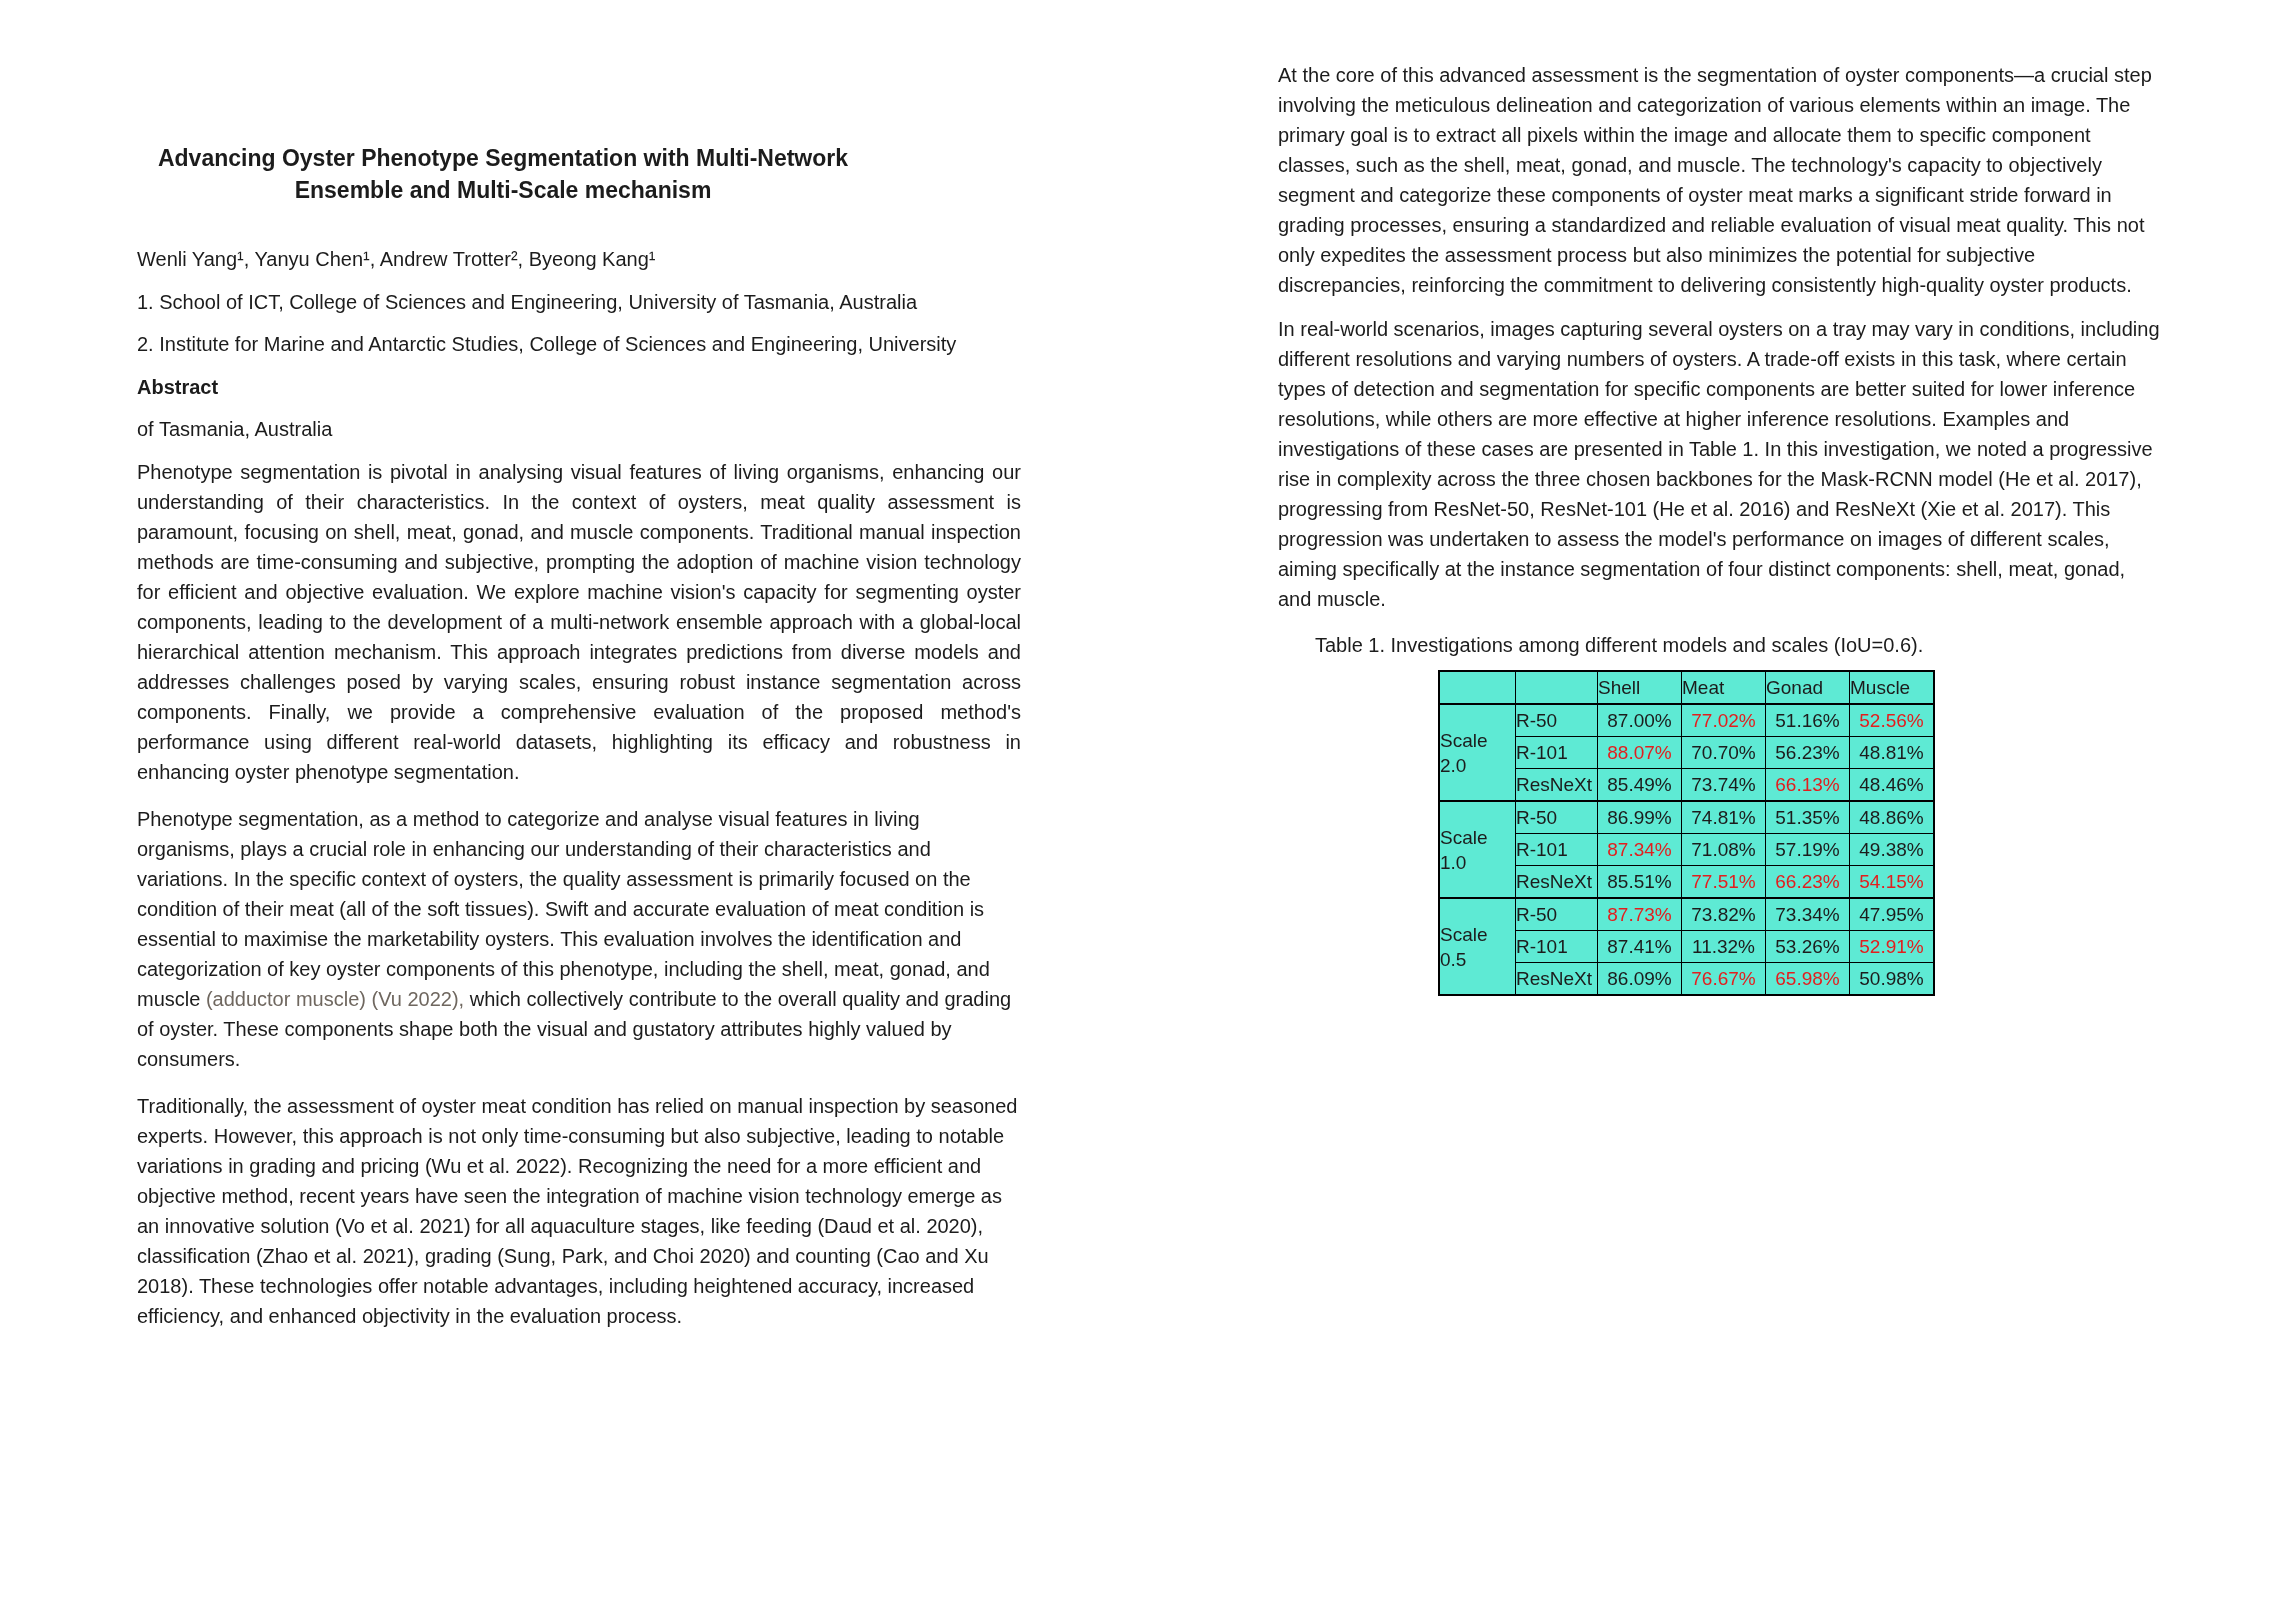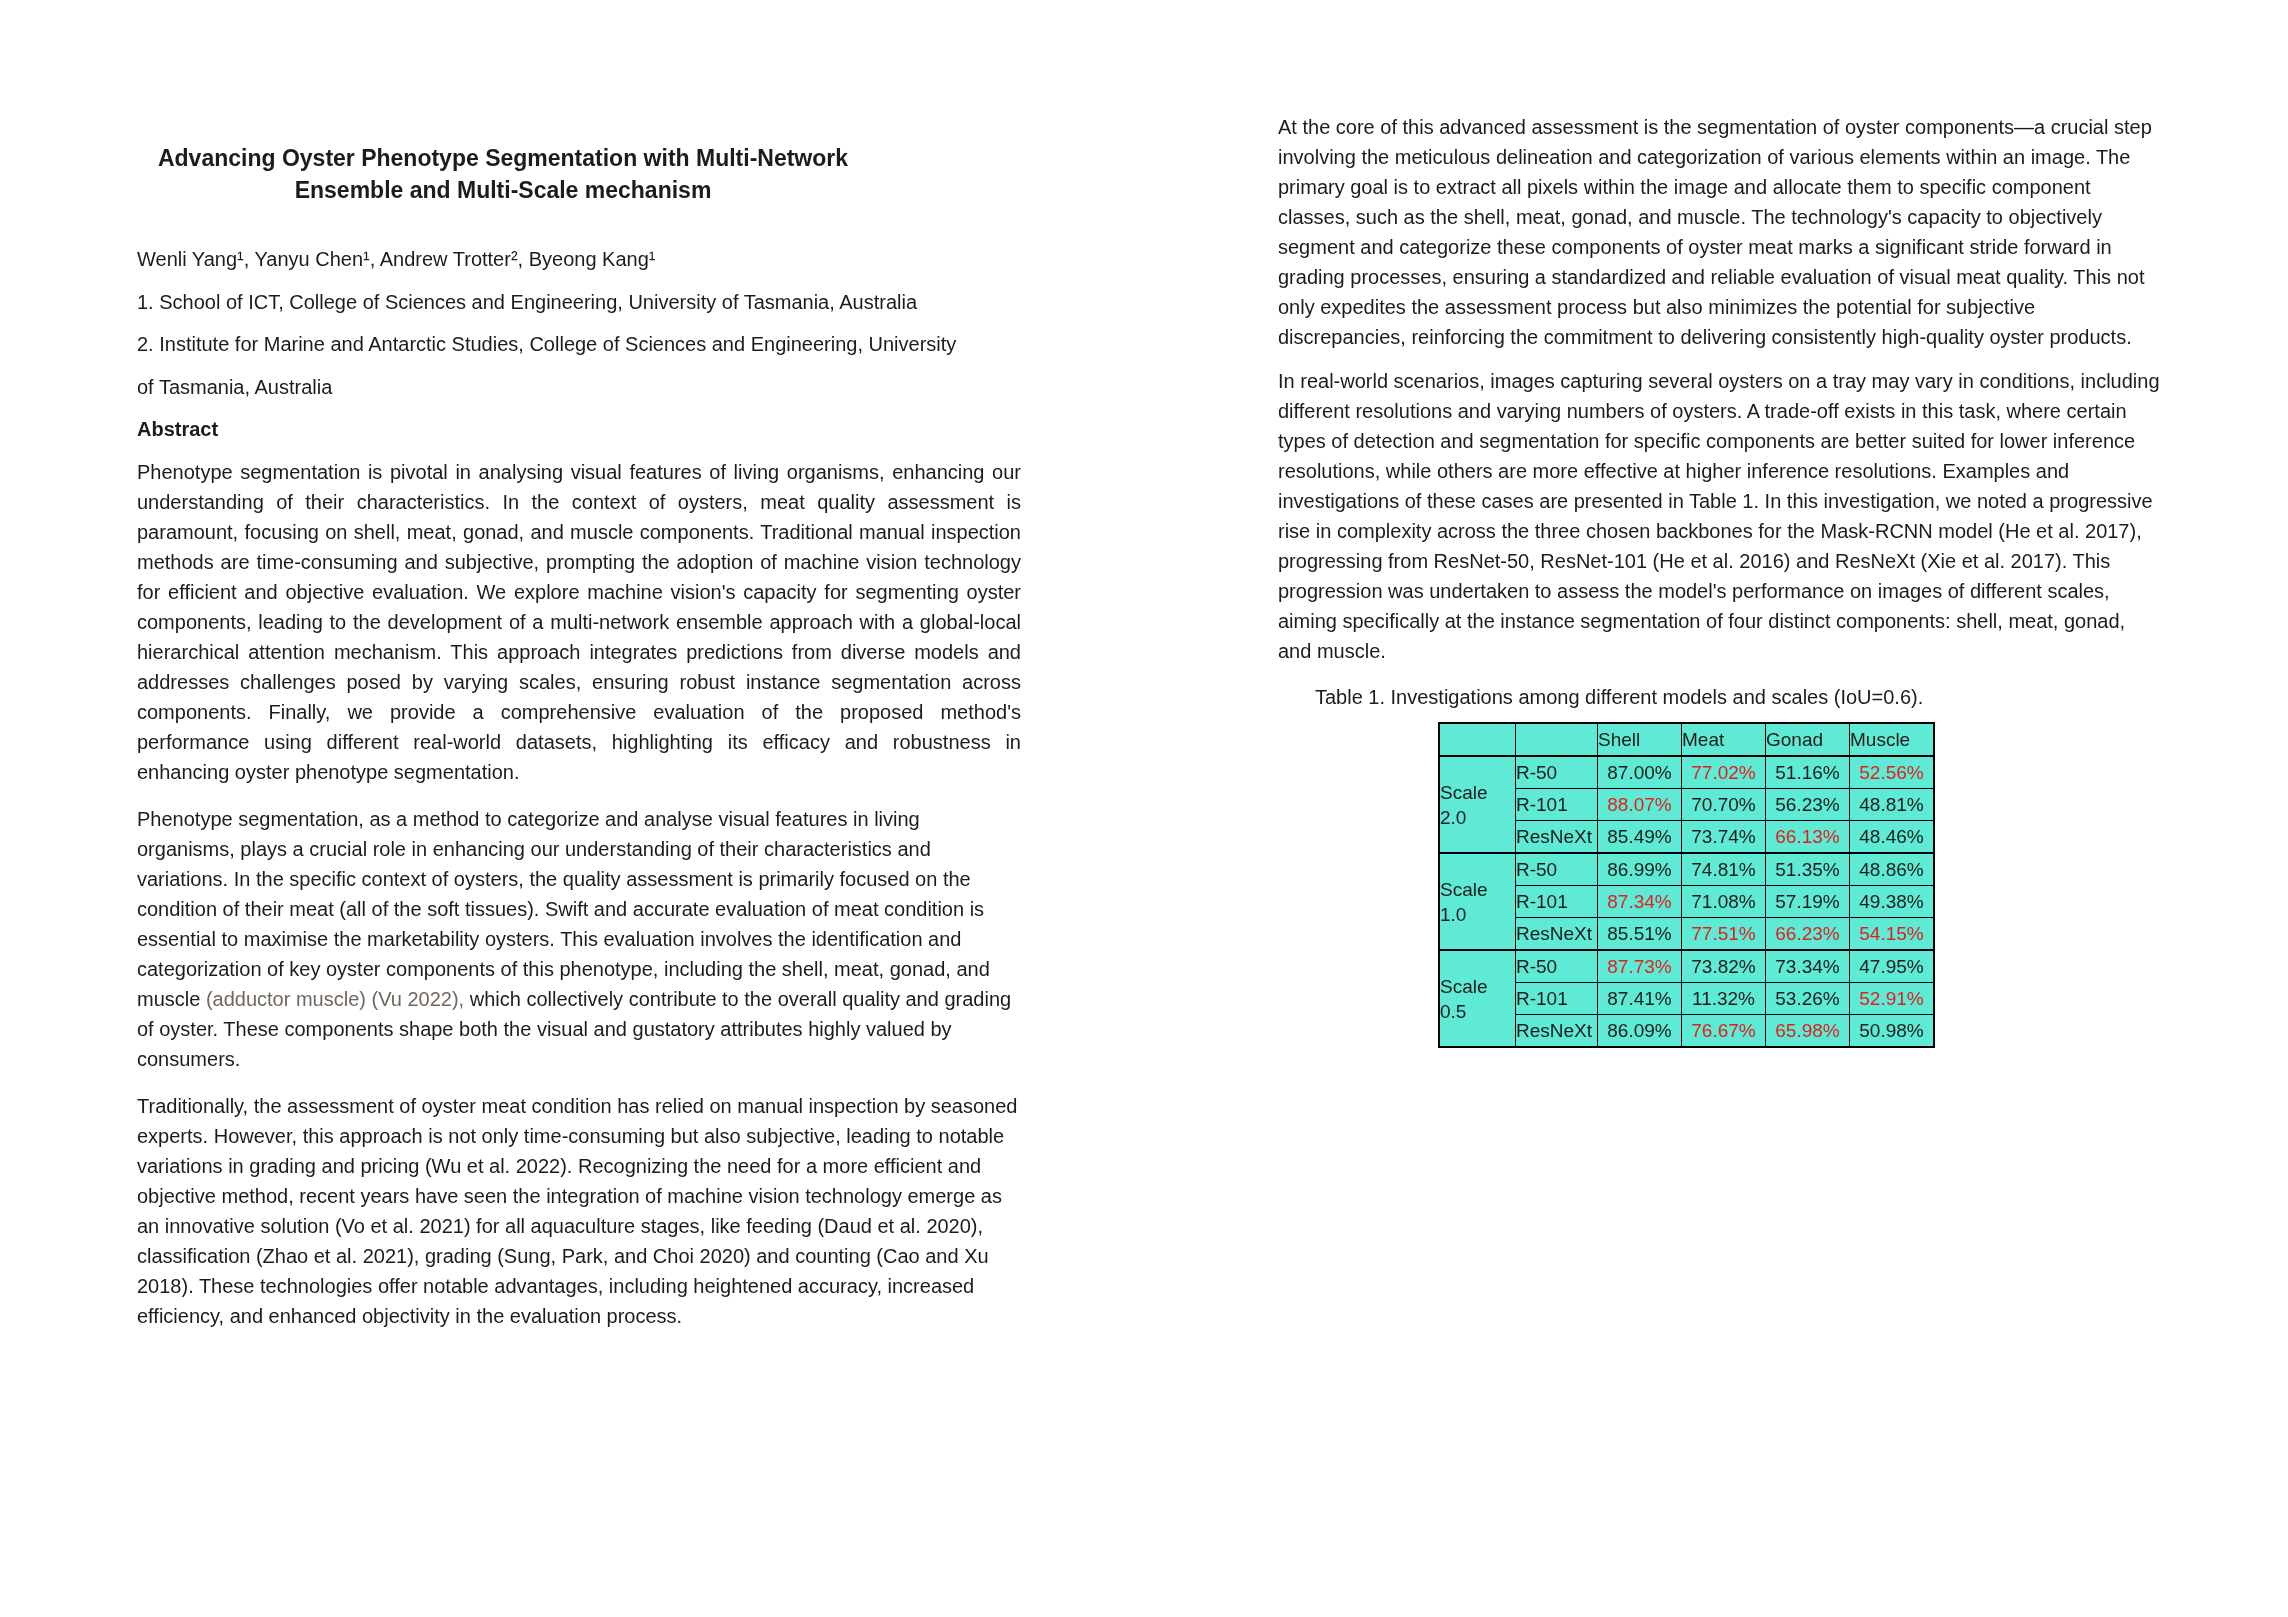"At the core of this" .page-right { padding: 112px 0 0 134px -> 60px 0 0 134px }
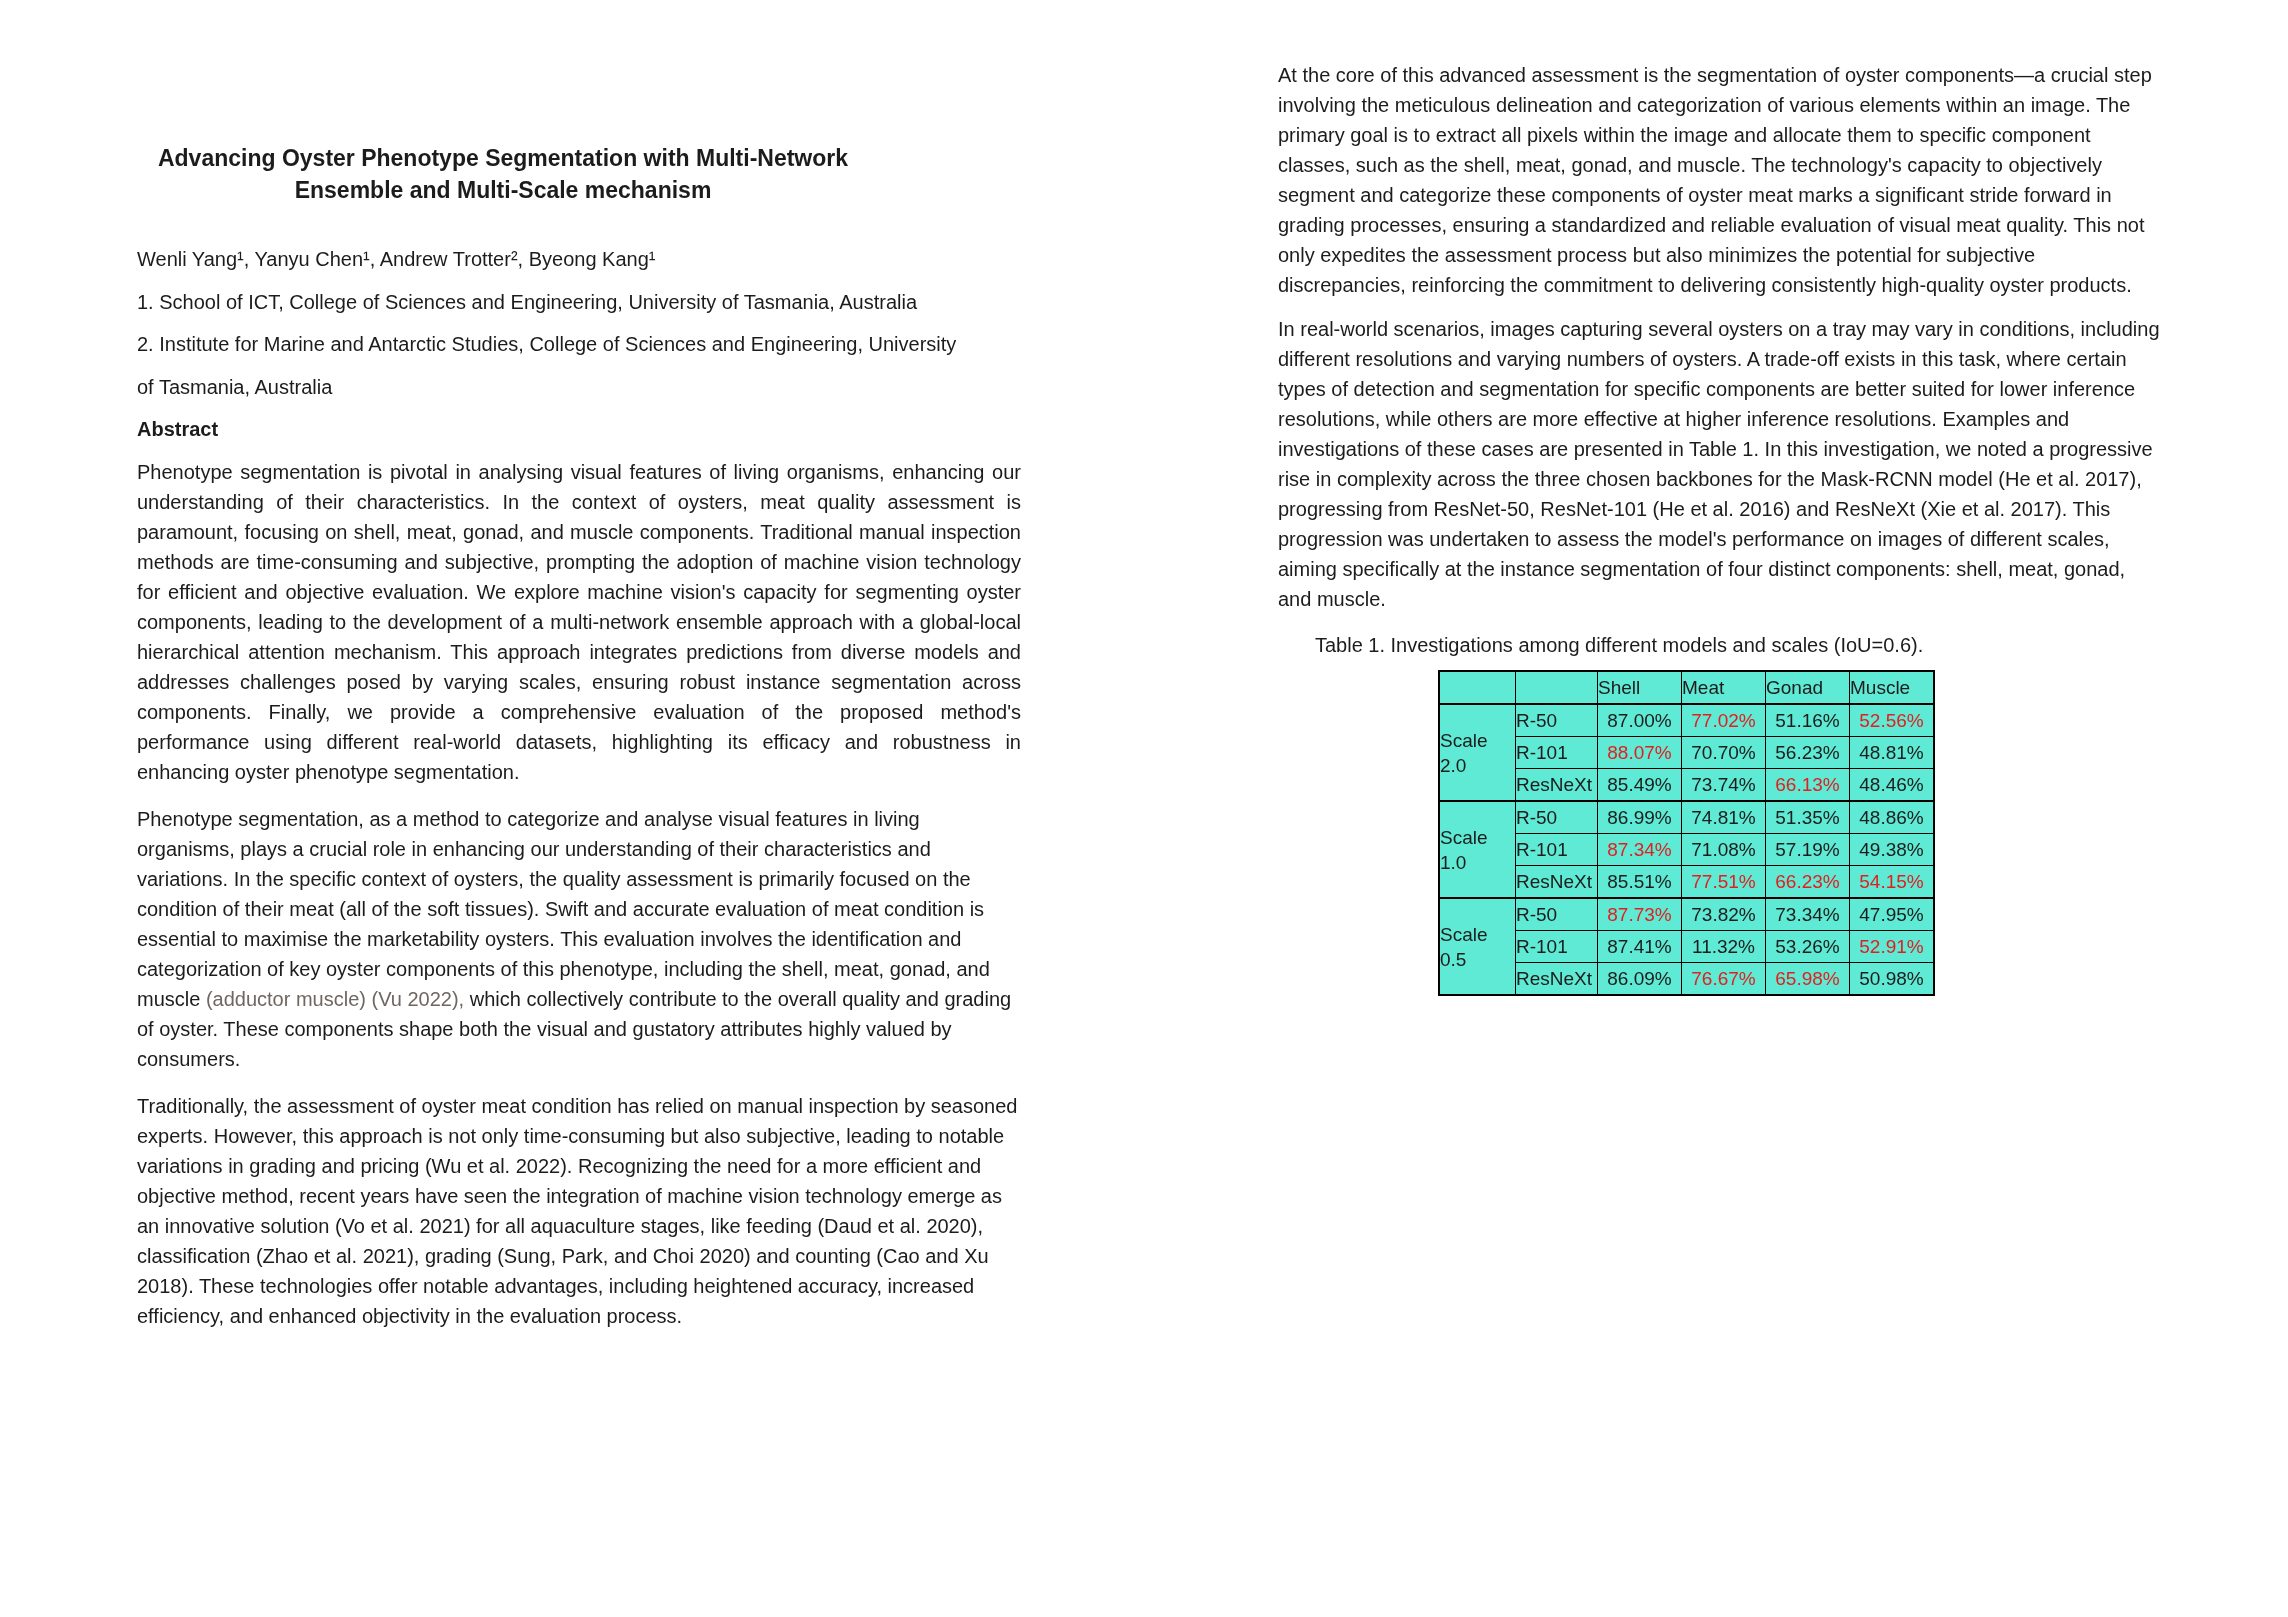"of Tasmania, Australia" p.meta-line { order: before "Abstract" -> after "Abstract" }
